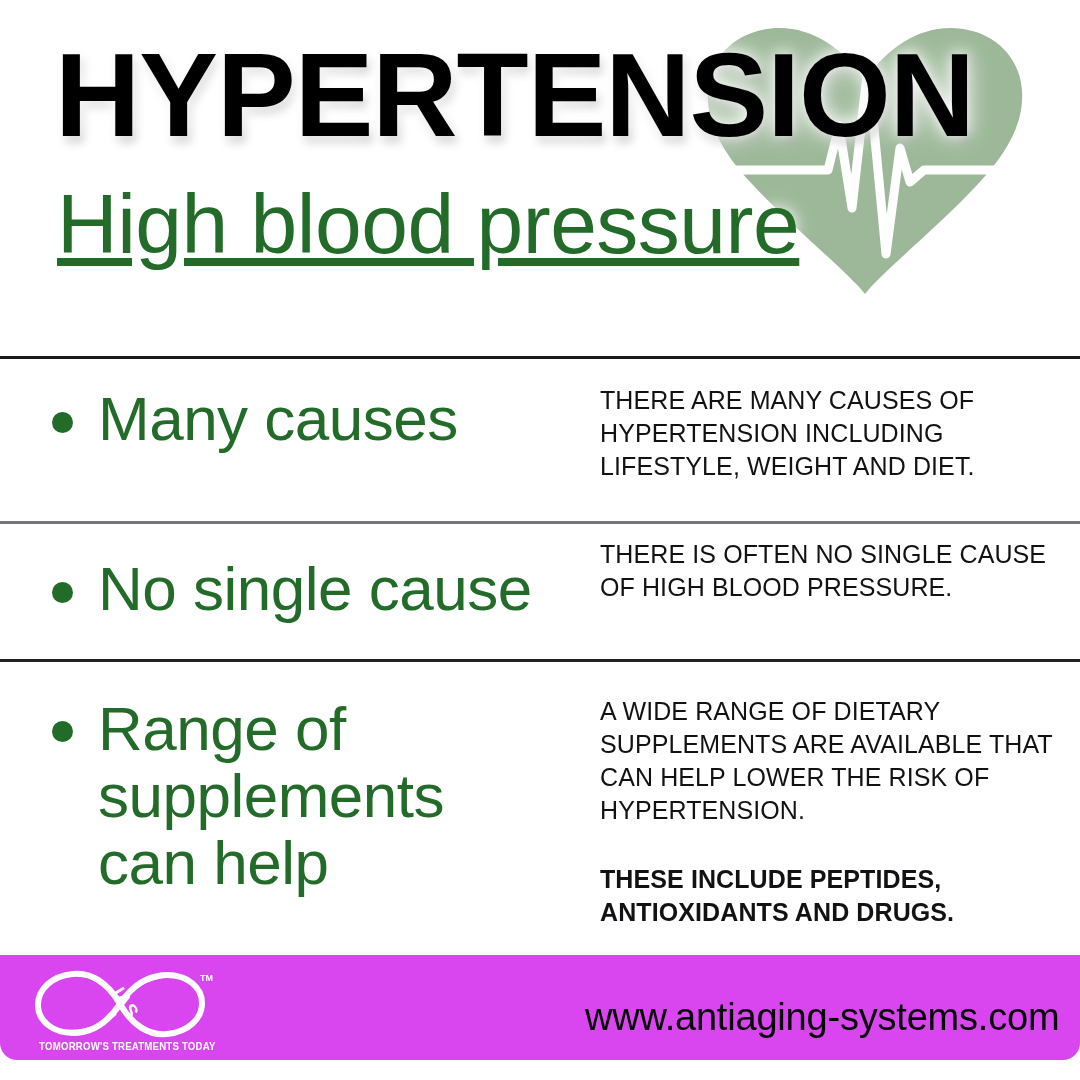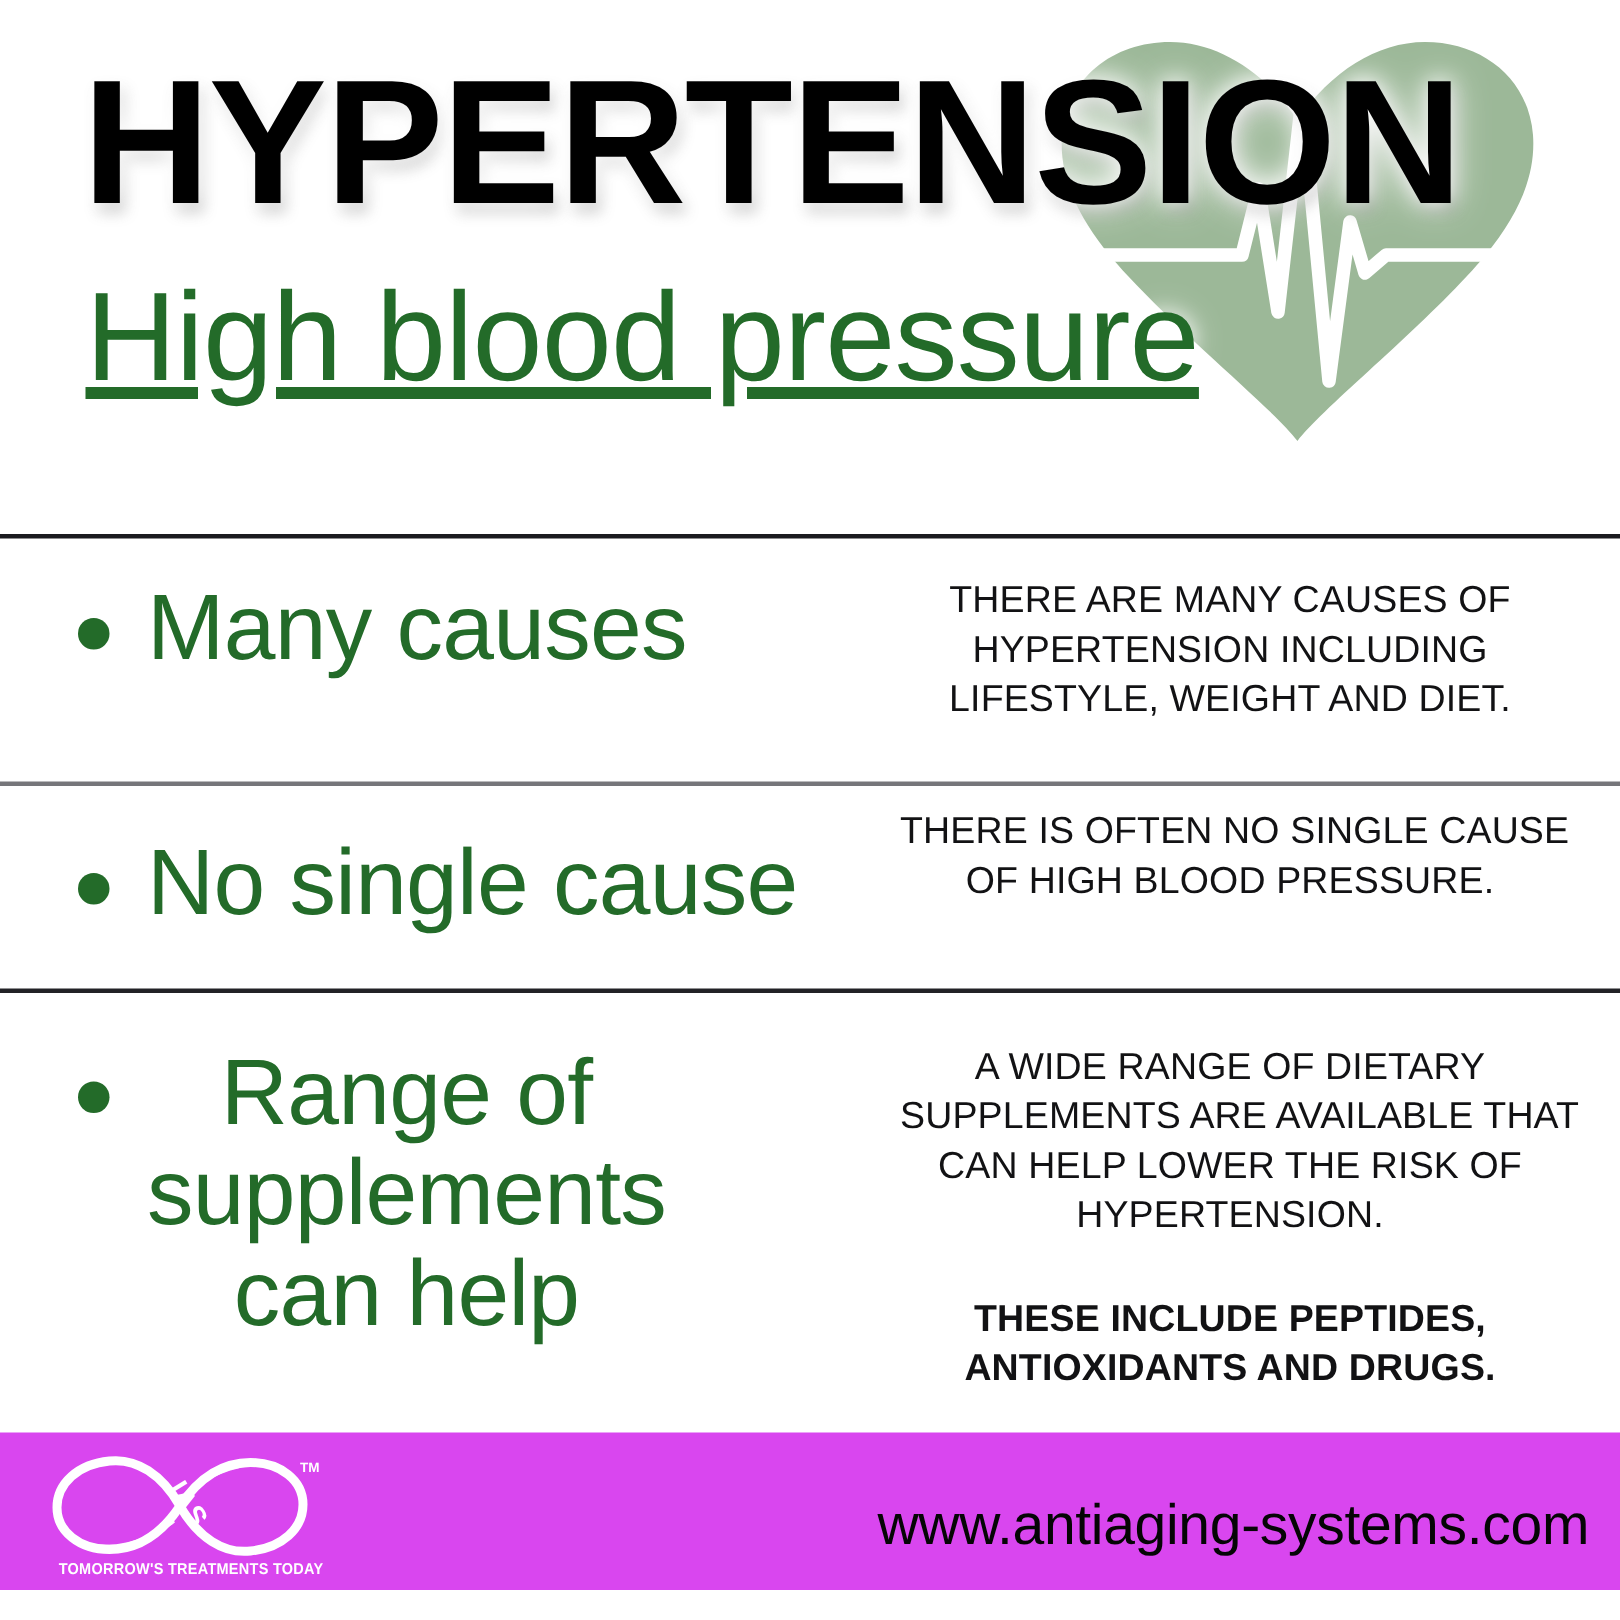"HYPERTENSION" #page { border-radius: none -> 17px }
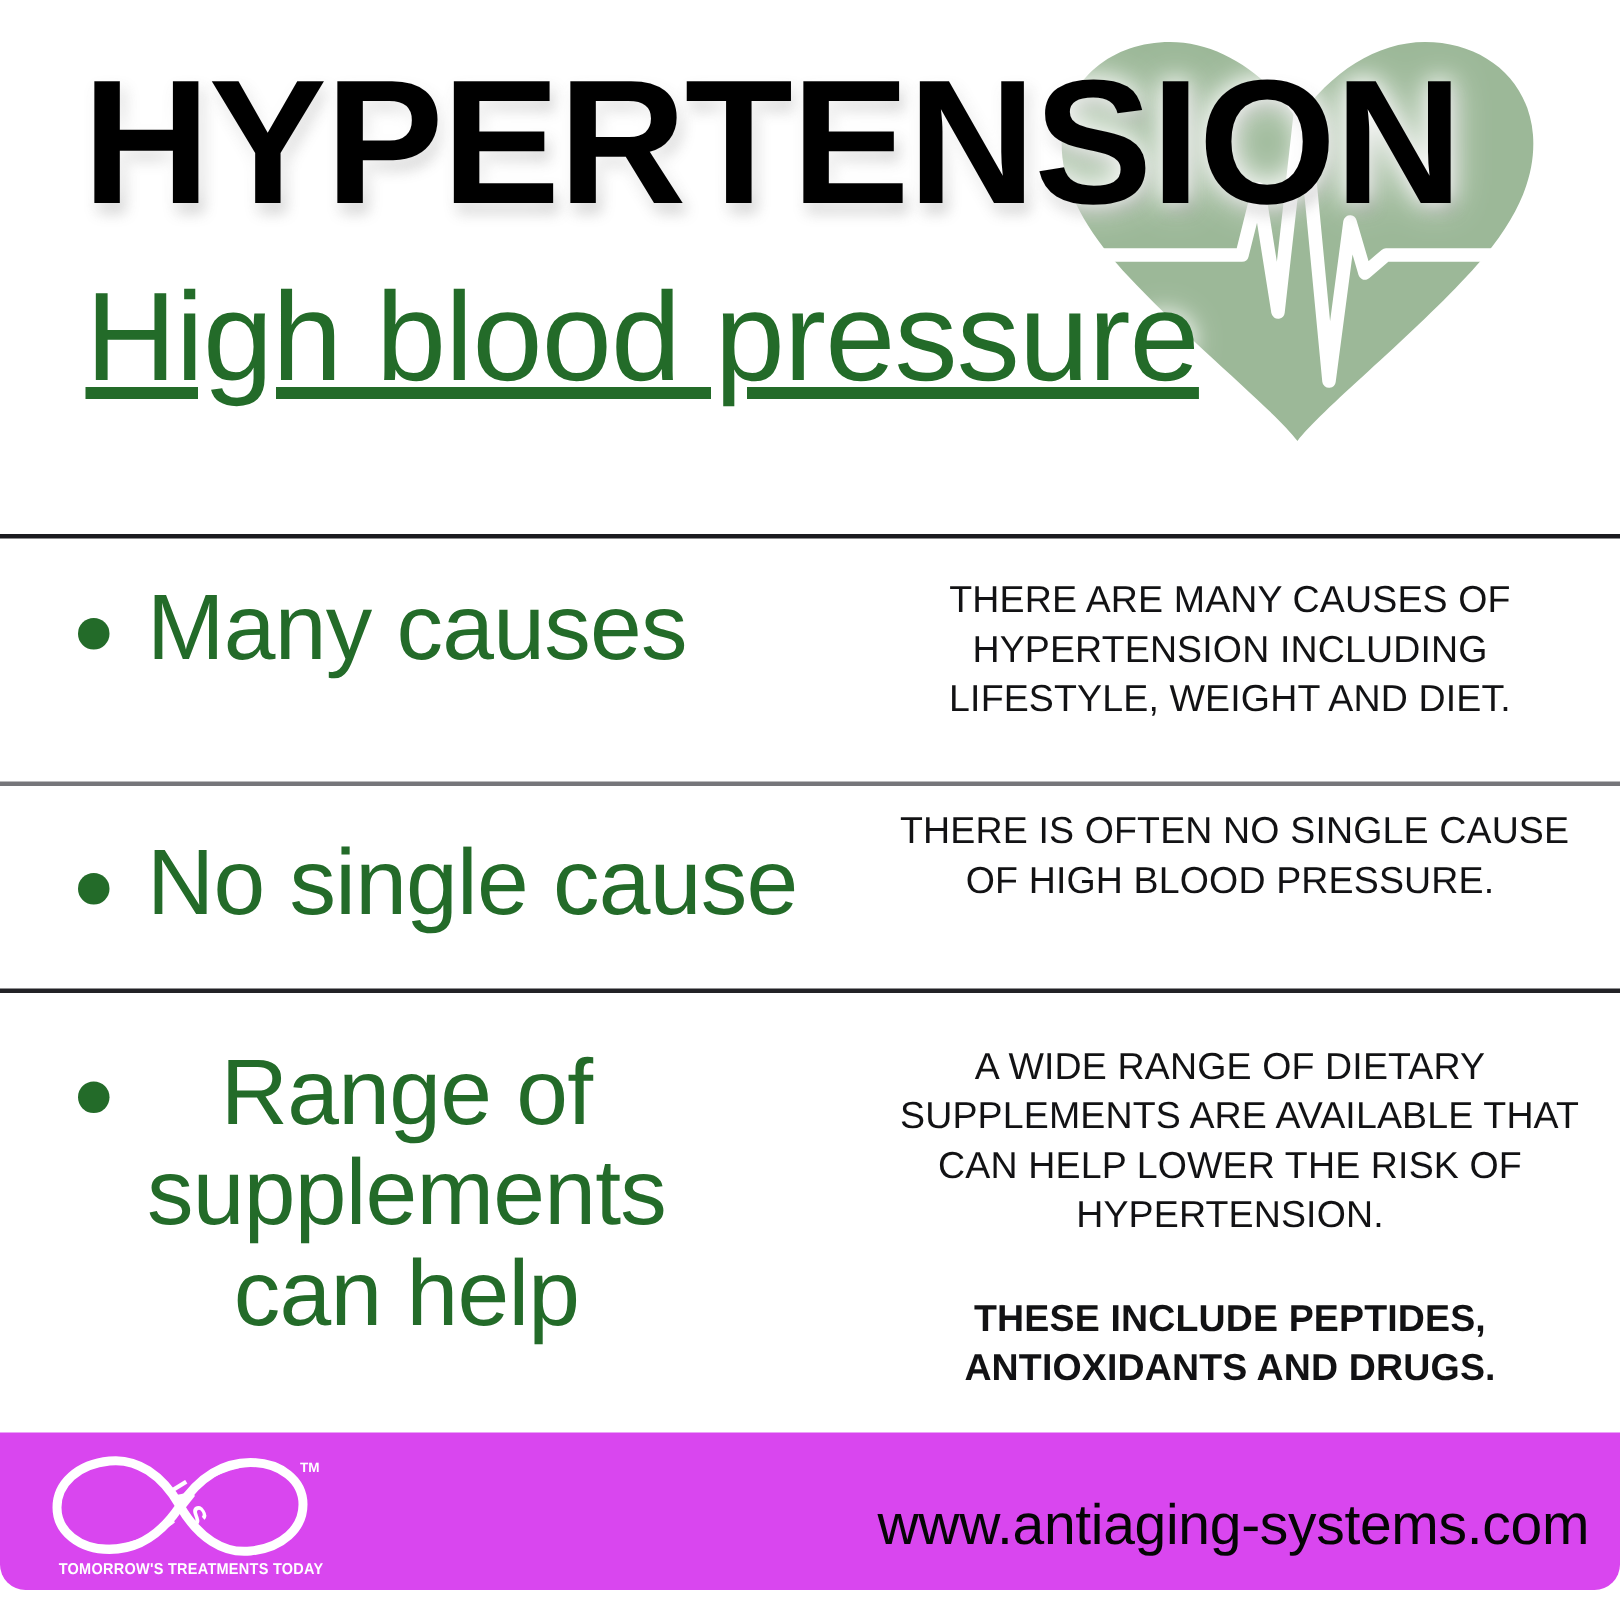"Many causes" .row { text-align: center -> none }
